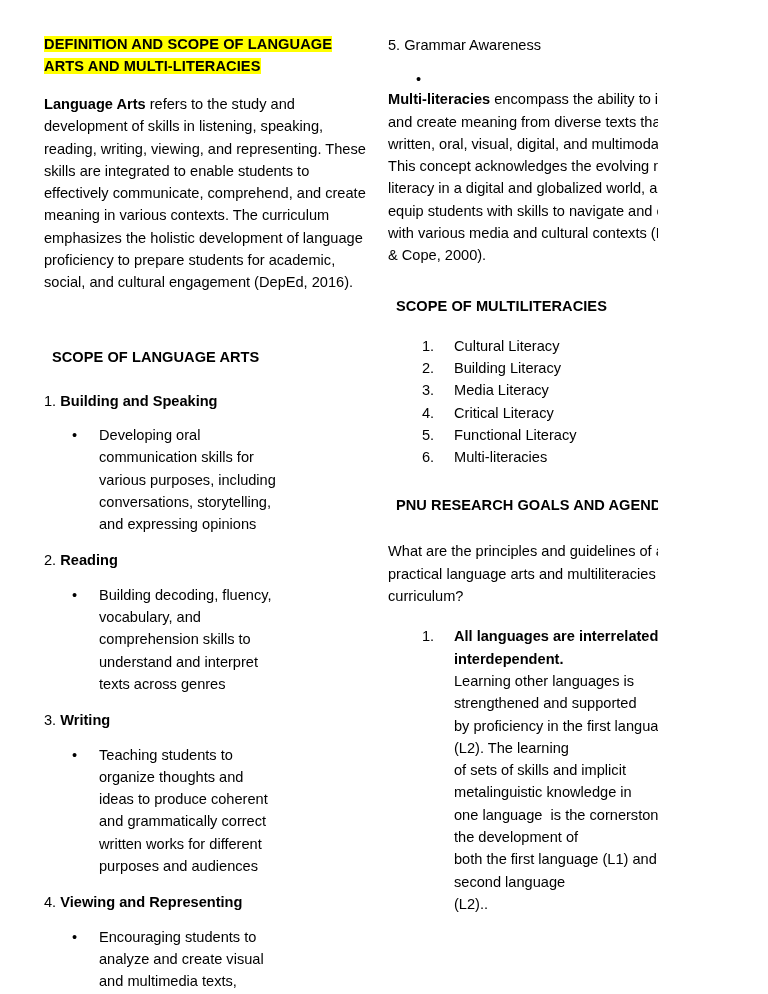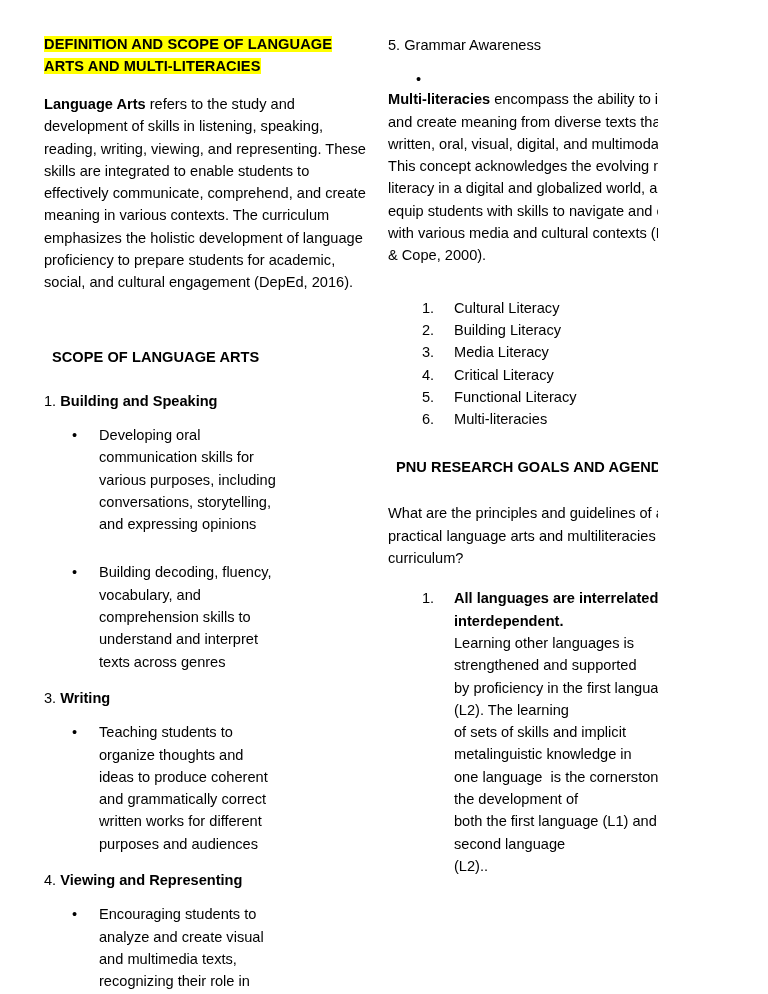"SCOPE OF MULTILITERACIES" p.section-head { html: none -> <p>SCOPE OF MULTILITERACIES</p> }
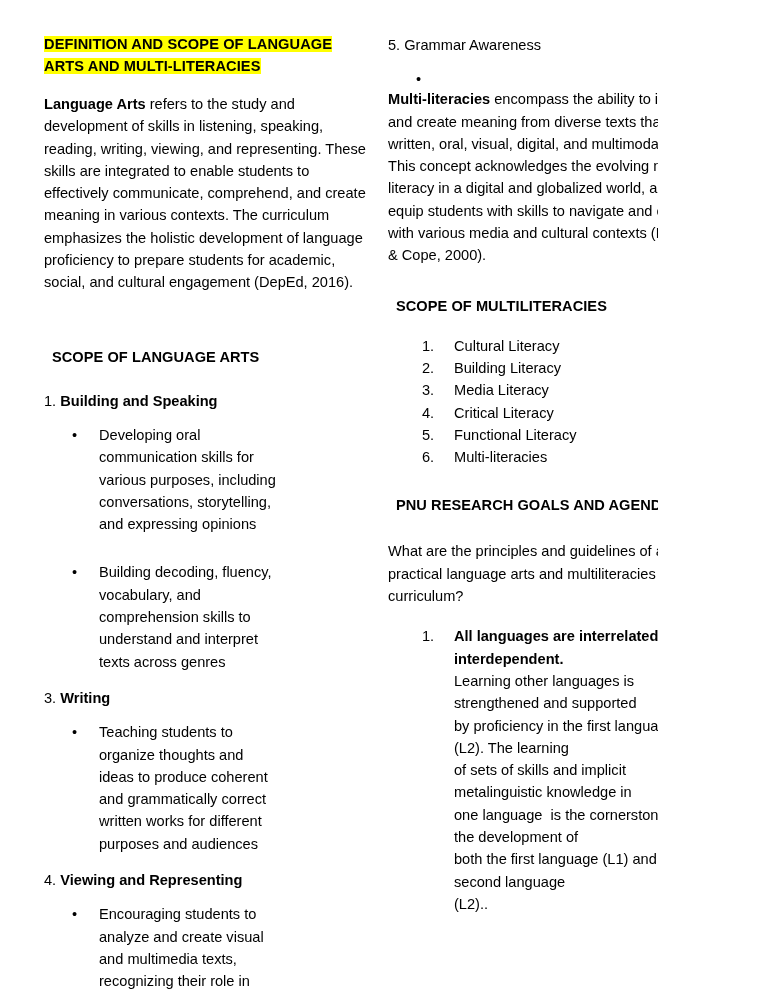"2. Reading" p.num-item { html: none -> <p><span>2.</span> <span>Reading</span></p> }
